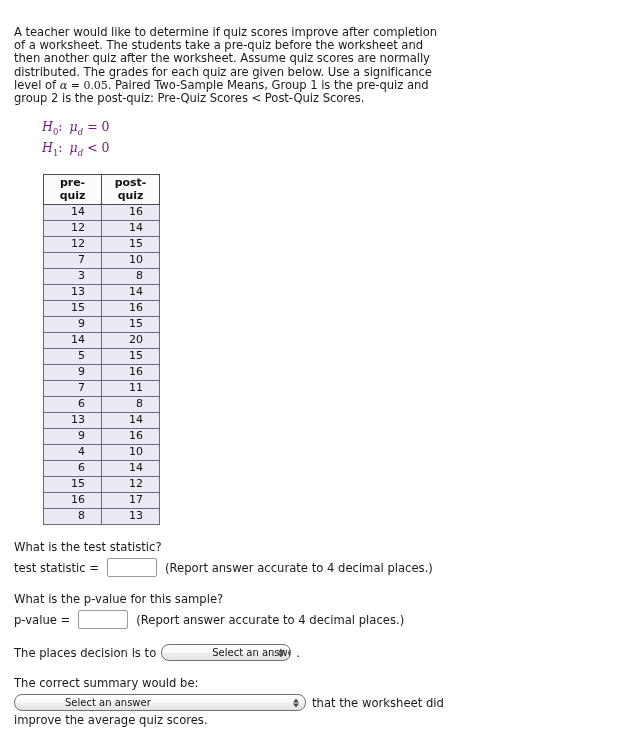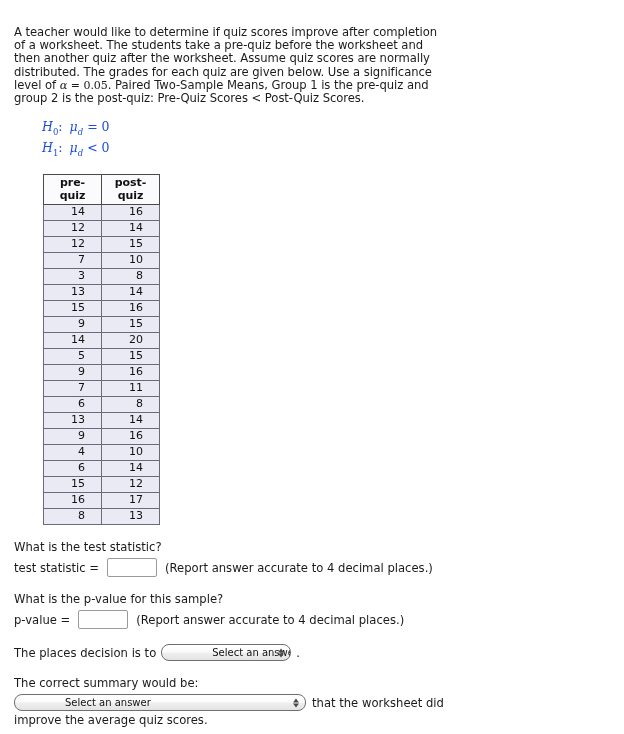"H0: μd= 0" .hypotheses { color: #1d4ed8 -> #701a75 }
